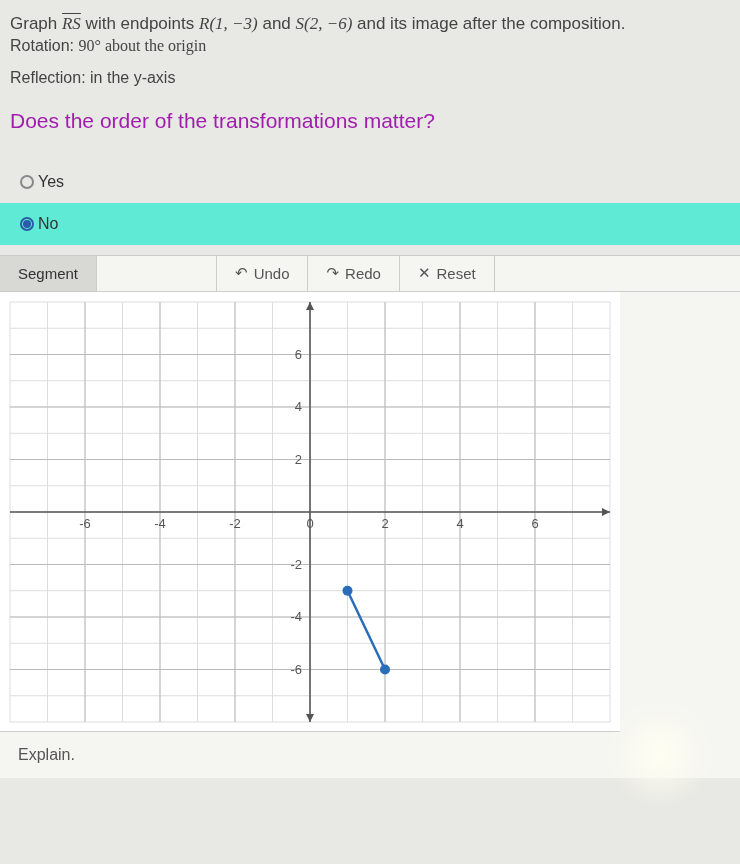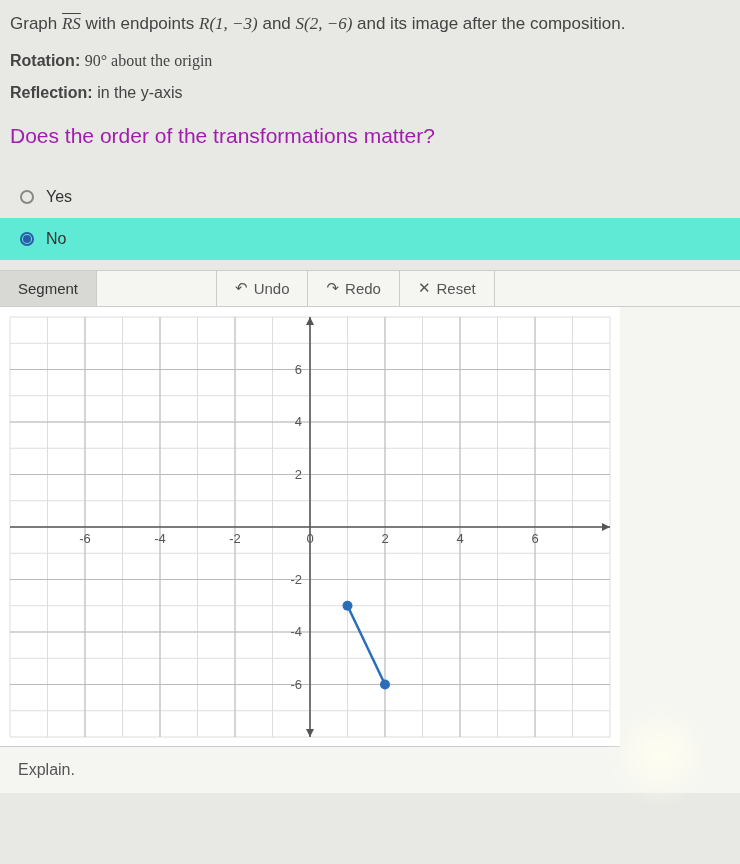"Graph RS with endpoints R(1," .problem-text { margin-bottom: 16px -> 1px }
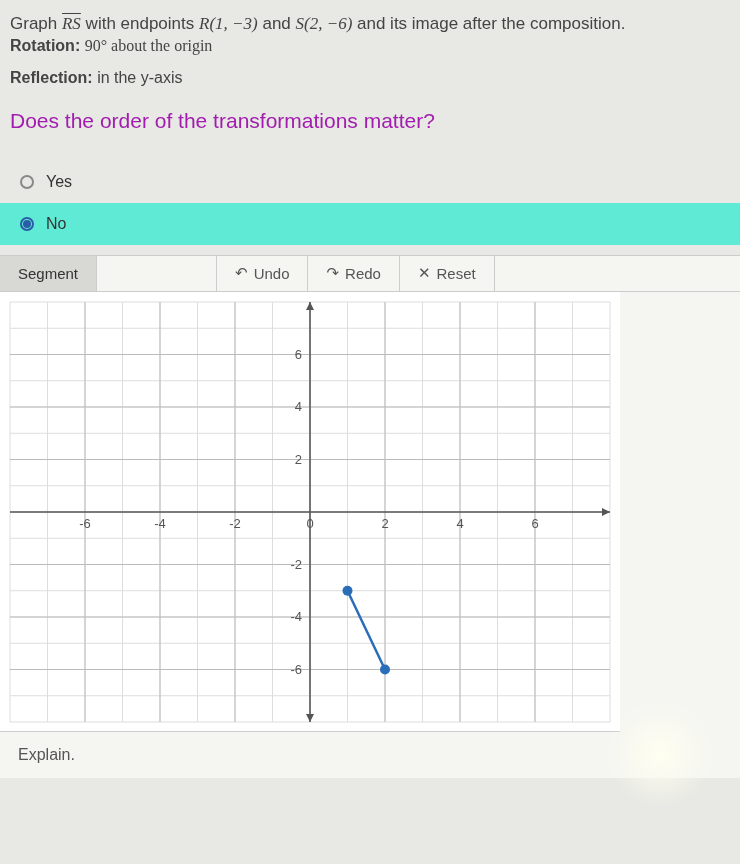"Rotation:" .sub-line b { font-weight: bold -> normal }
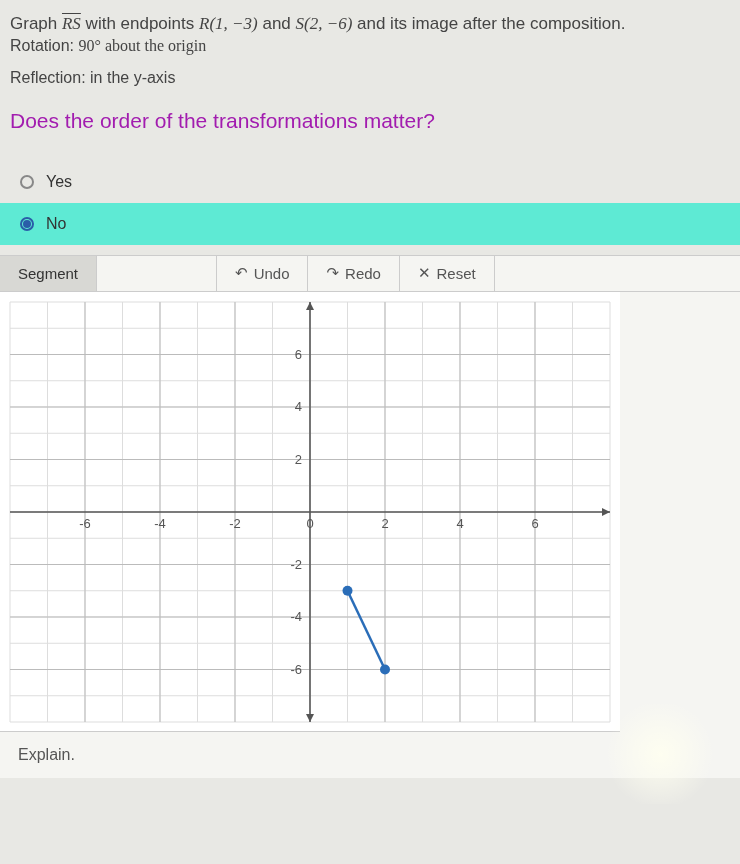"Yes" .option { gap: 12px -> 4px }
